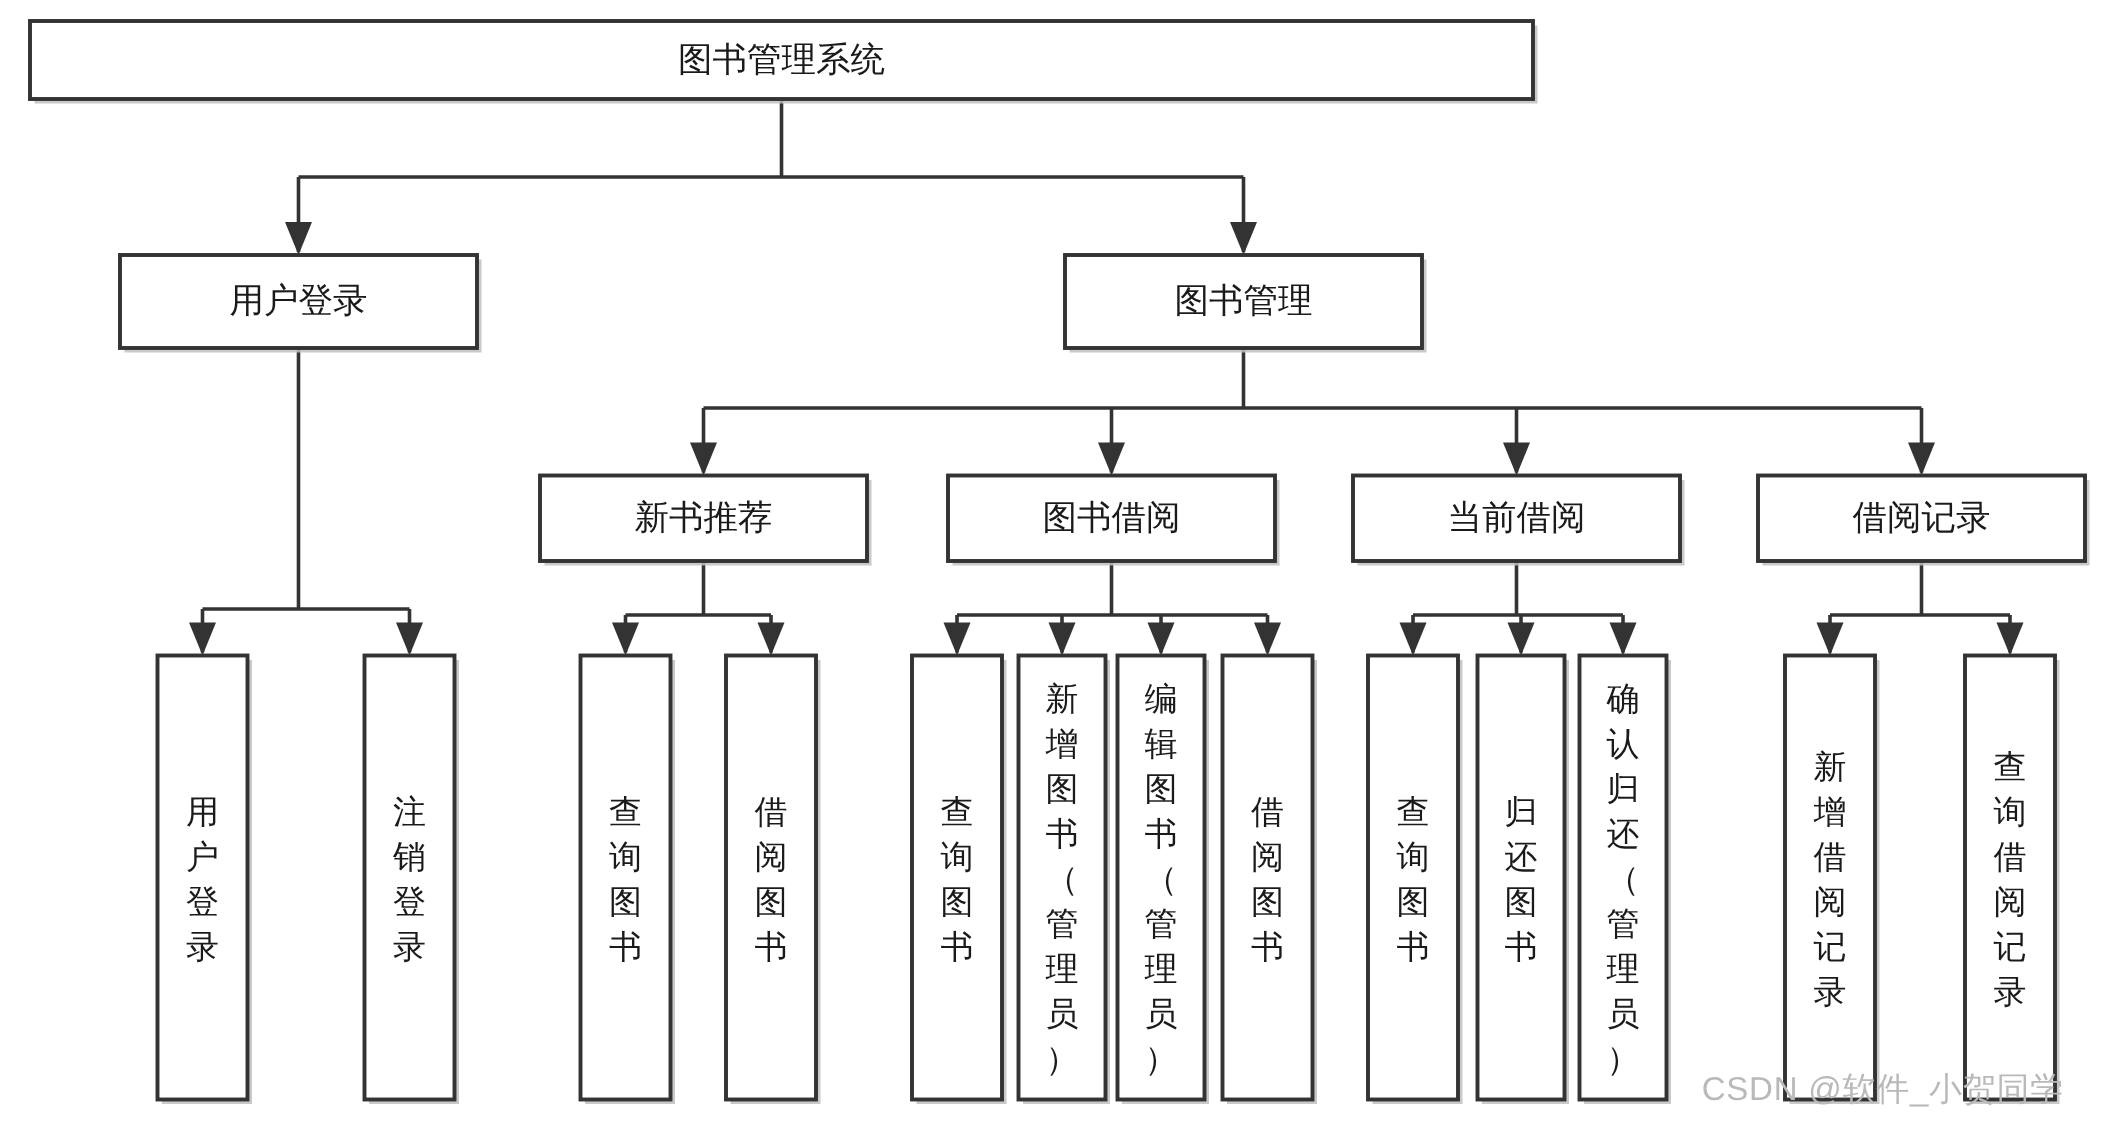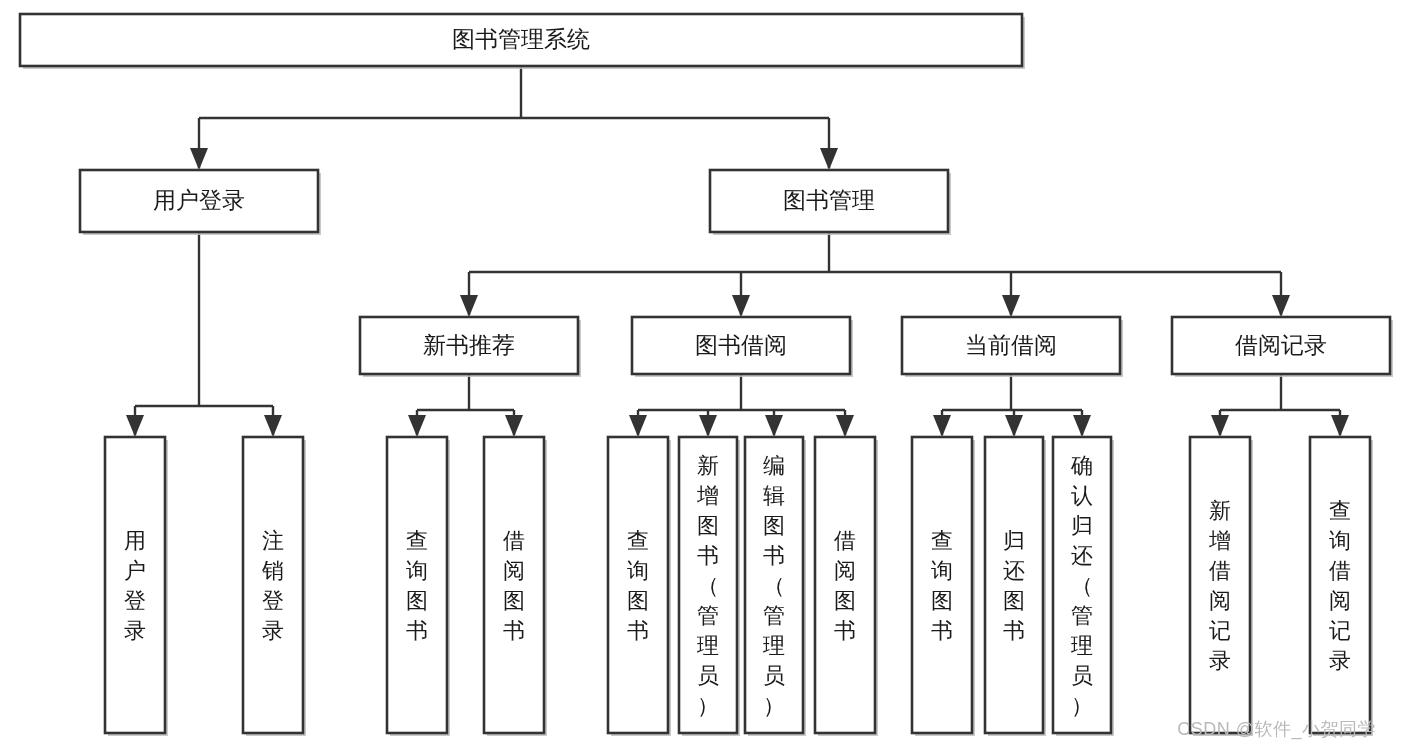"CSDN @软件_小贺同学" .watermark-text { font-size: 18px -> 22px }
